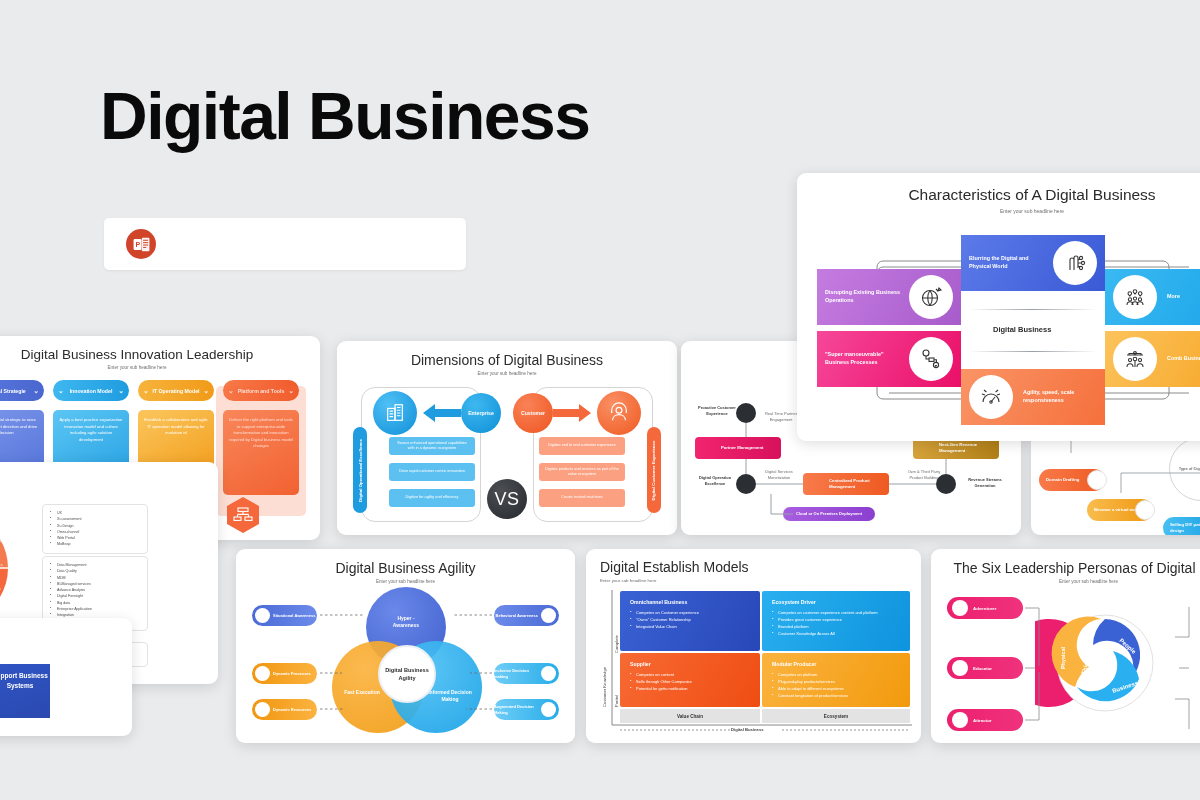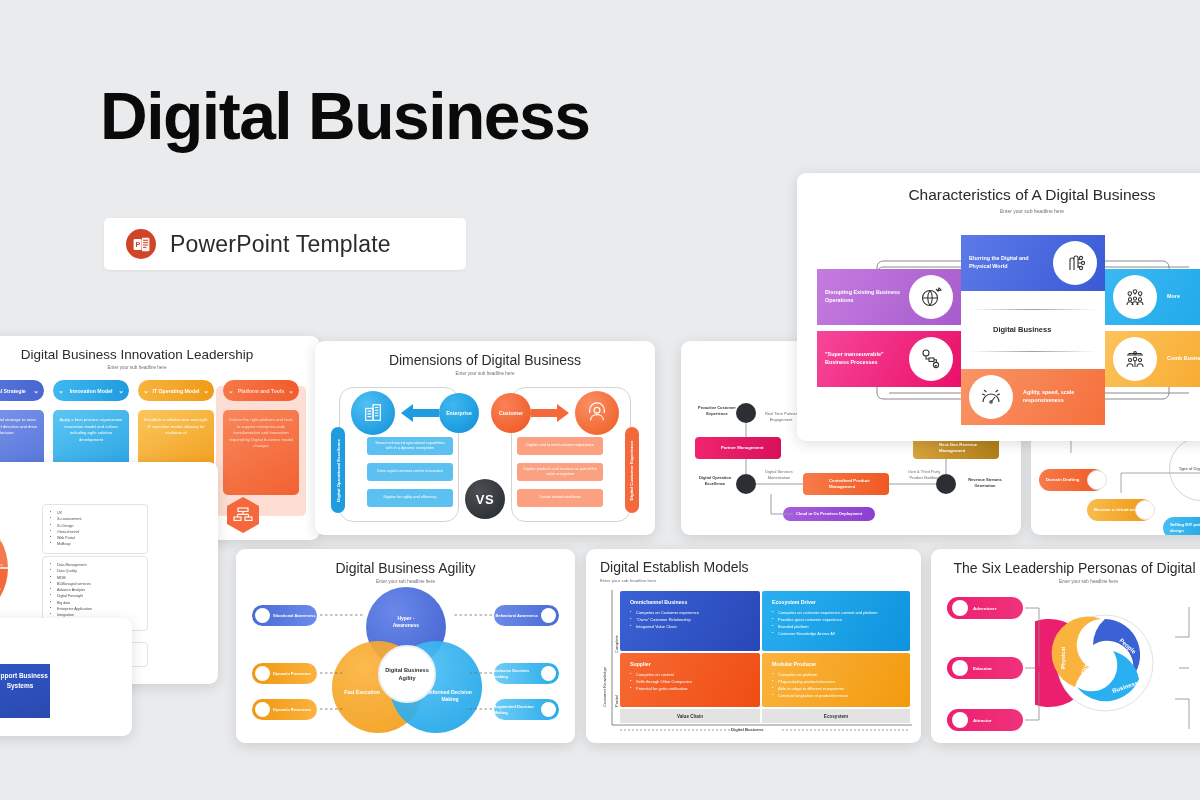"PowerPoint Template" span.badge-label { html: <span>PowerPoint Template</span> -> none }
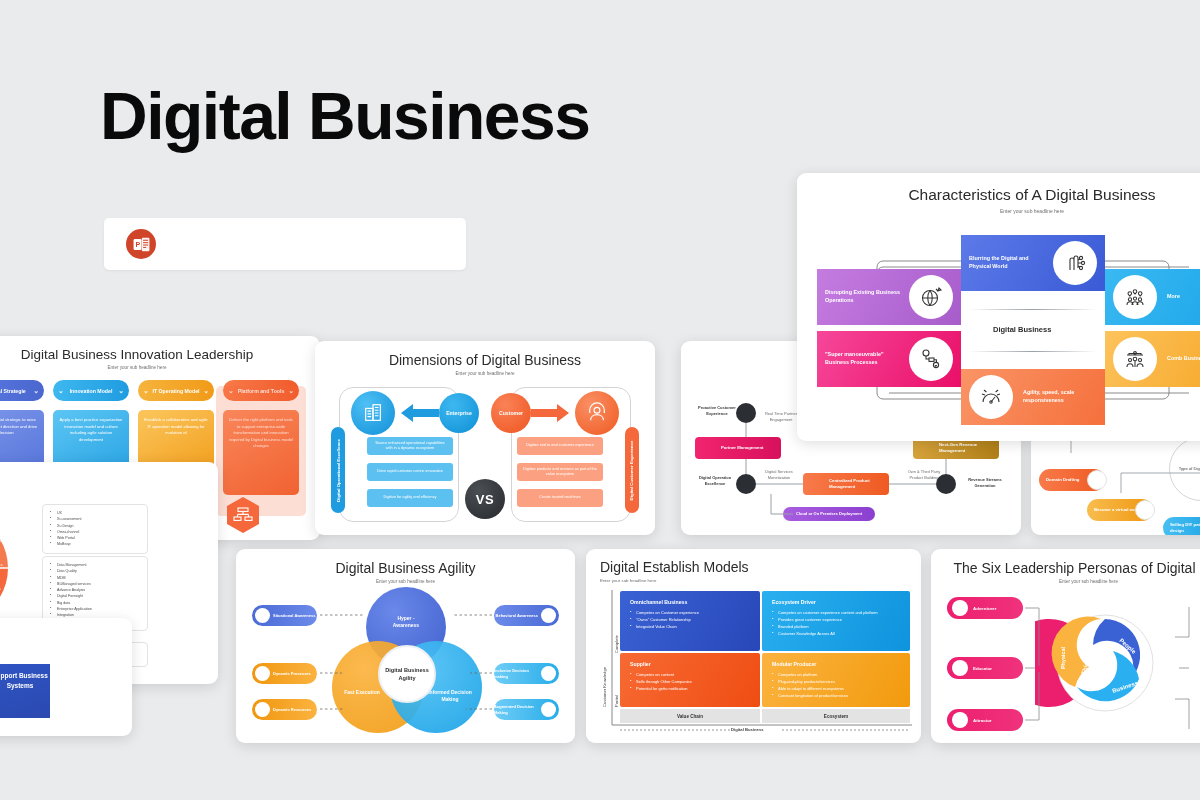"Dimensions of Digital Business" #cardD { left: 315px -> 337px }
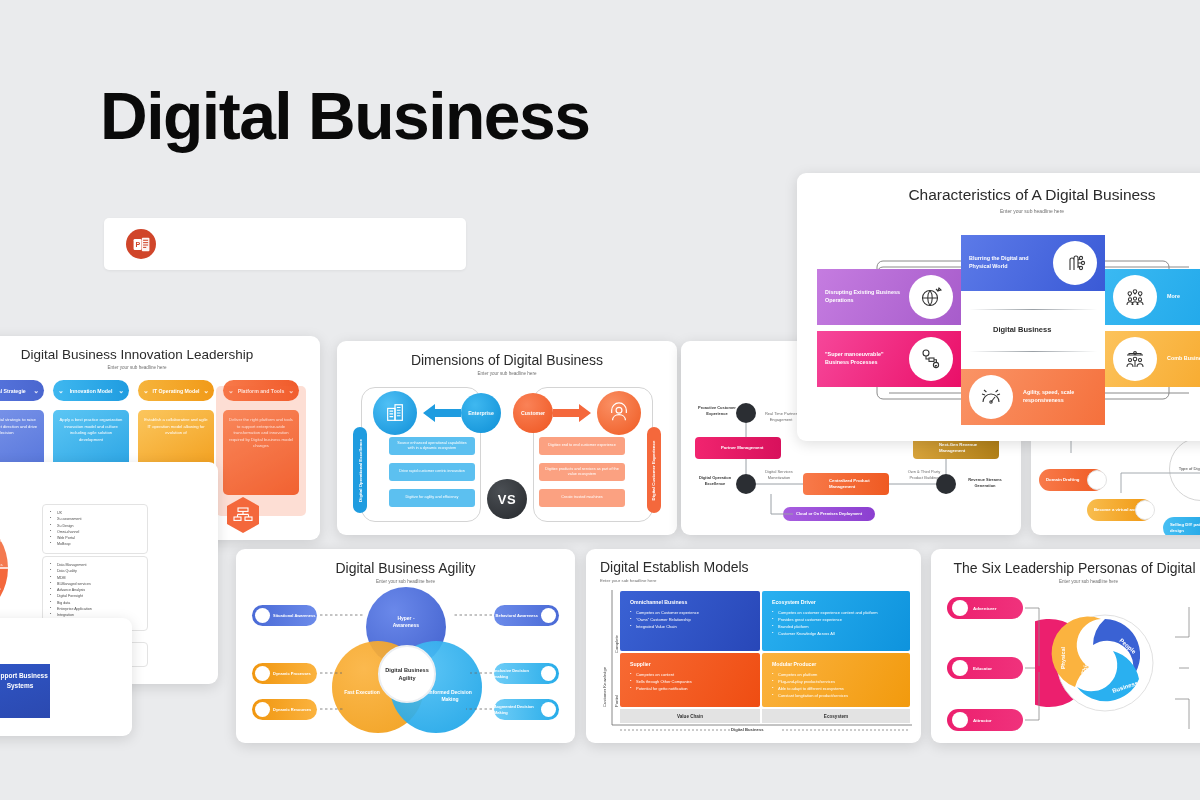"VS" .vsball { font-size: 13px -> 18px; font-weight: 700 -> 400 }
